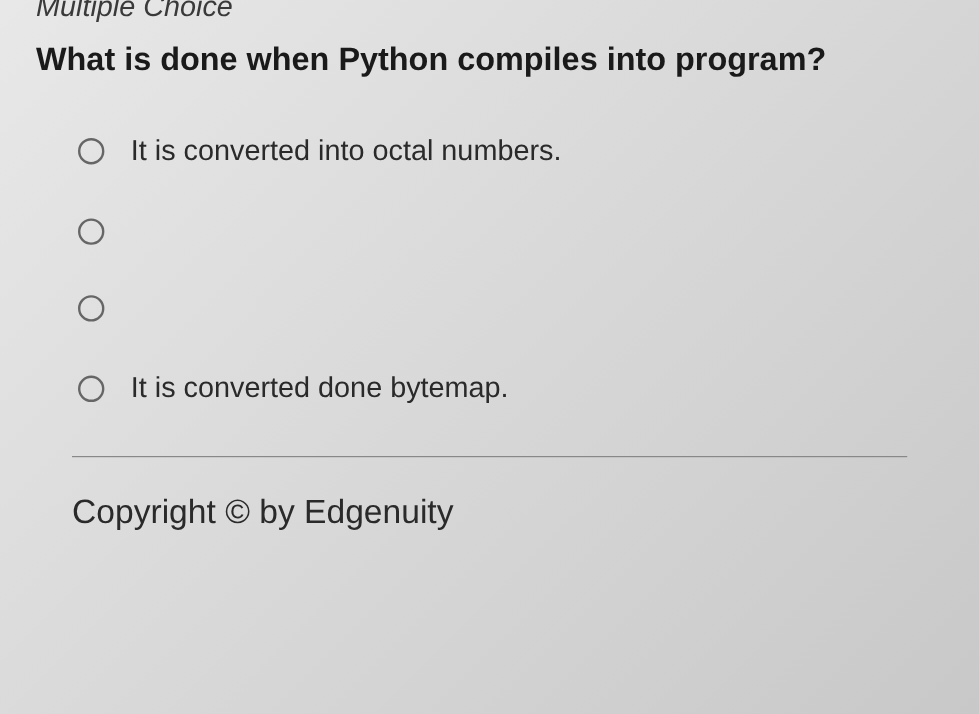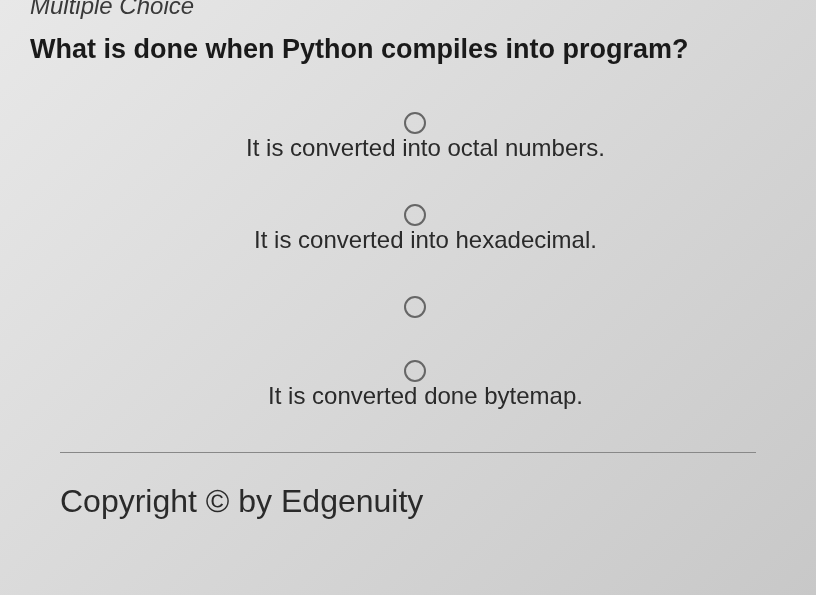"It is converted into octal" .option { flex-direction: column -> none }
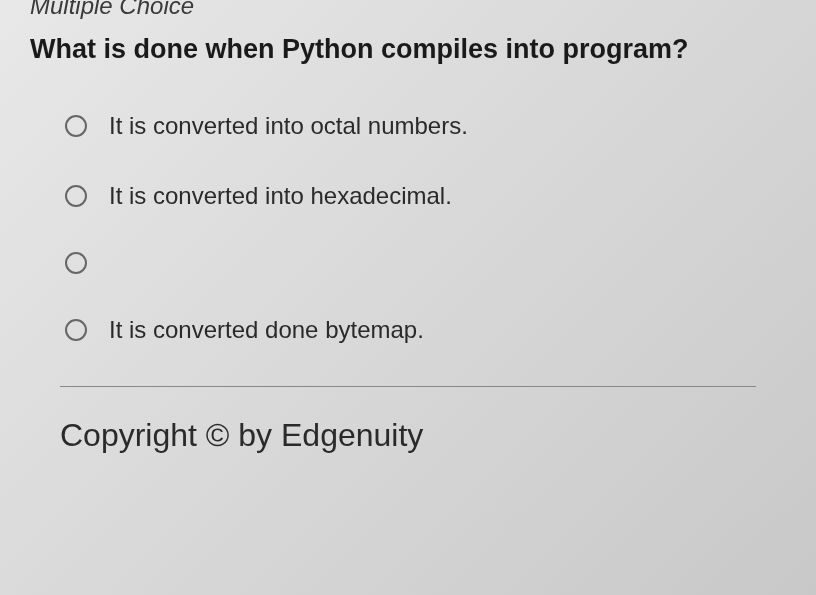"It is converted into hexadecimal." span.option-label { html: <span>It is converted into hexadecimal.</span> -> none }
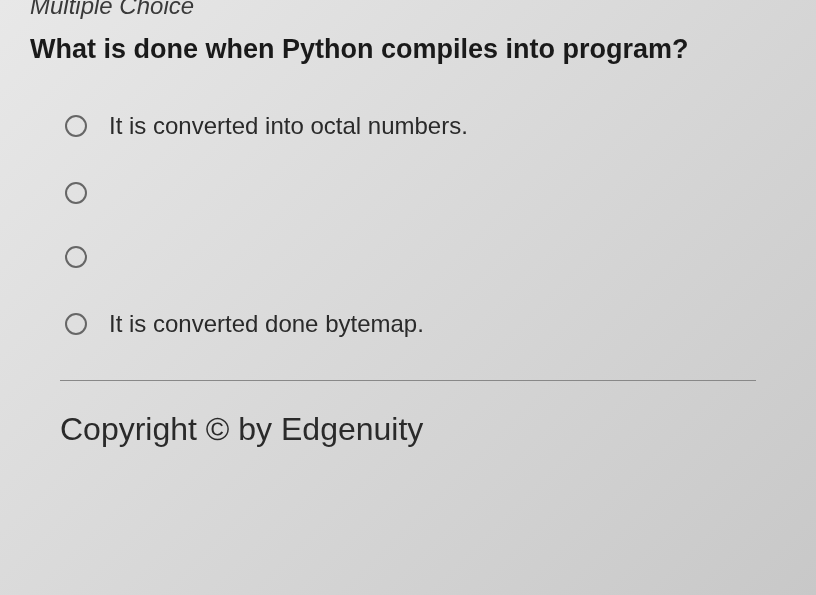"Copyright © by Edgenuity" .copyright { font-size: 32px -> 28px }
